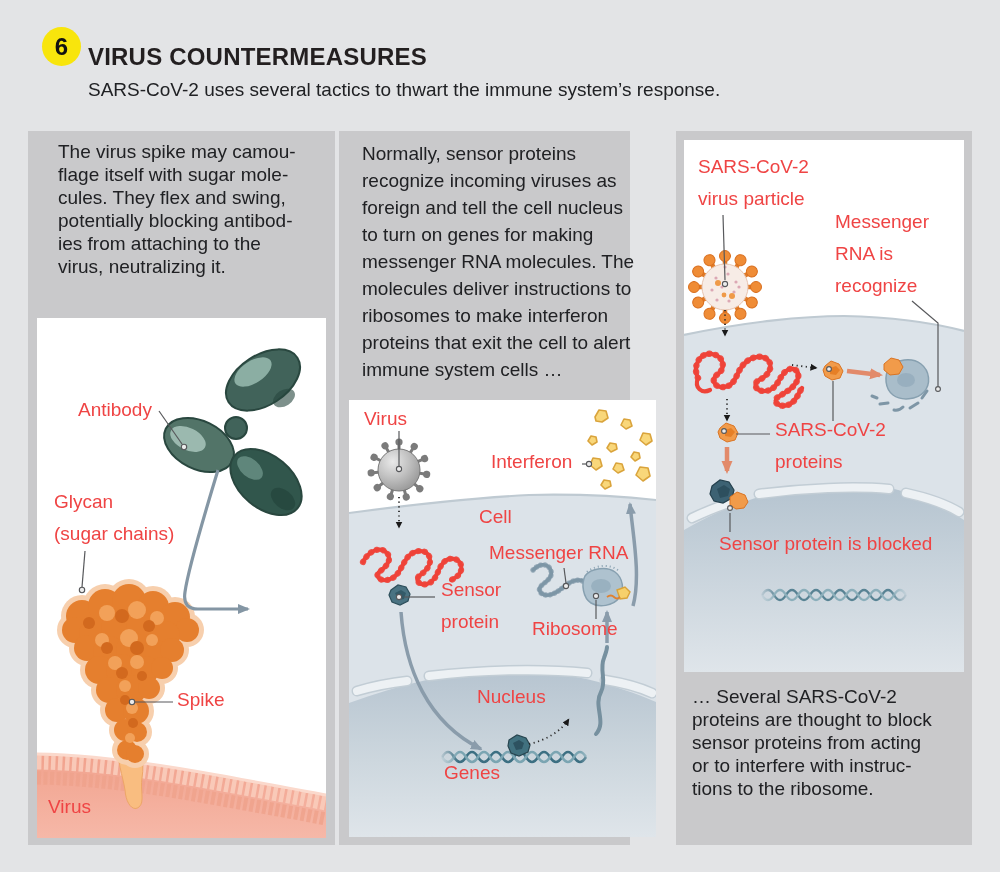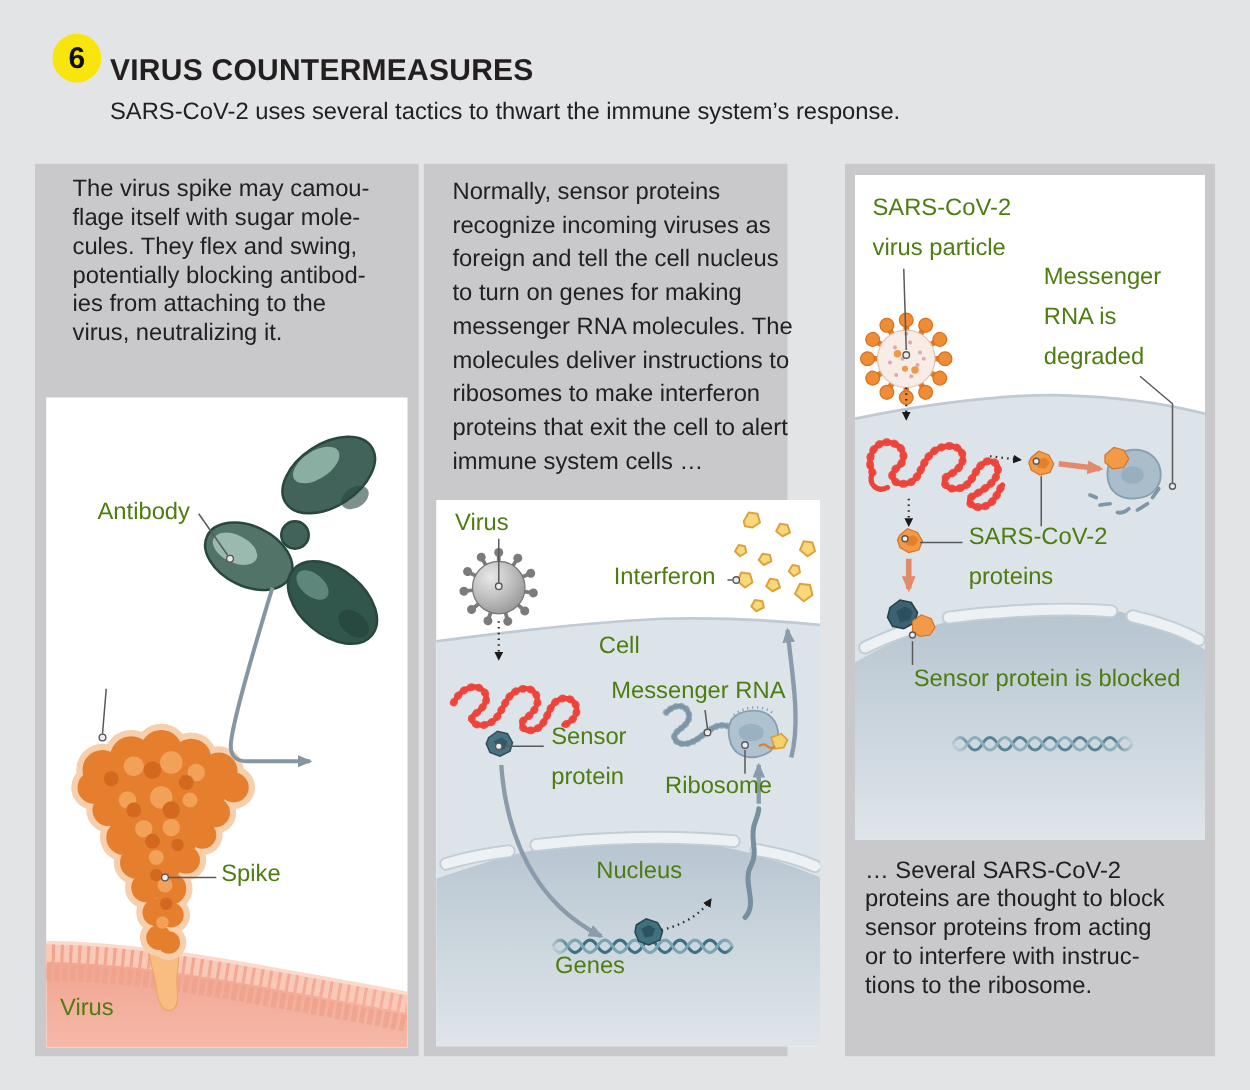"SARS-CoV-2" .ill-label { color: #4d7c0f -> #ef4444 }
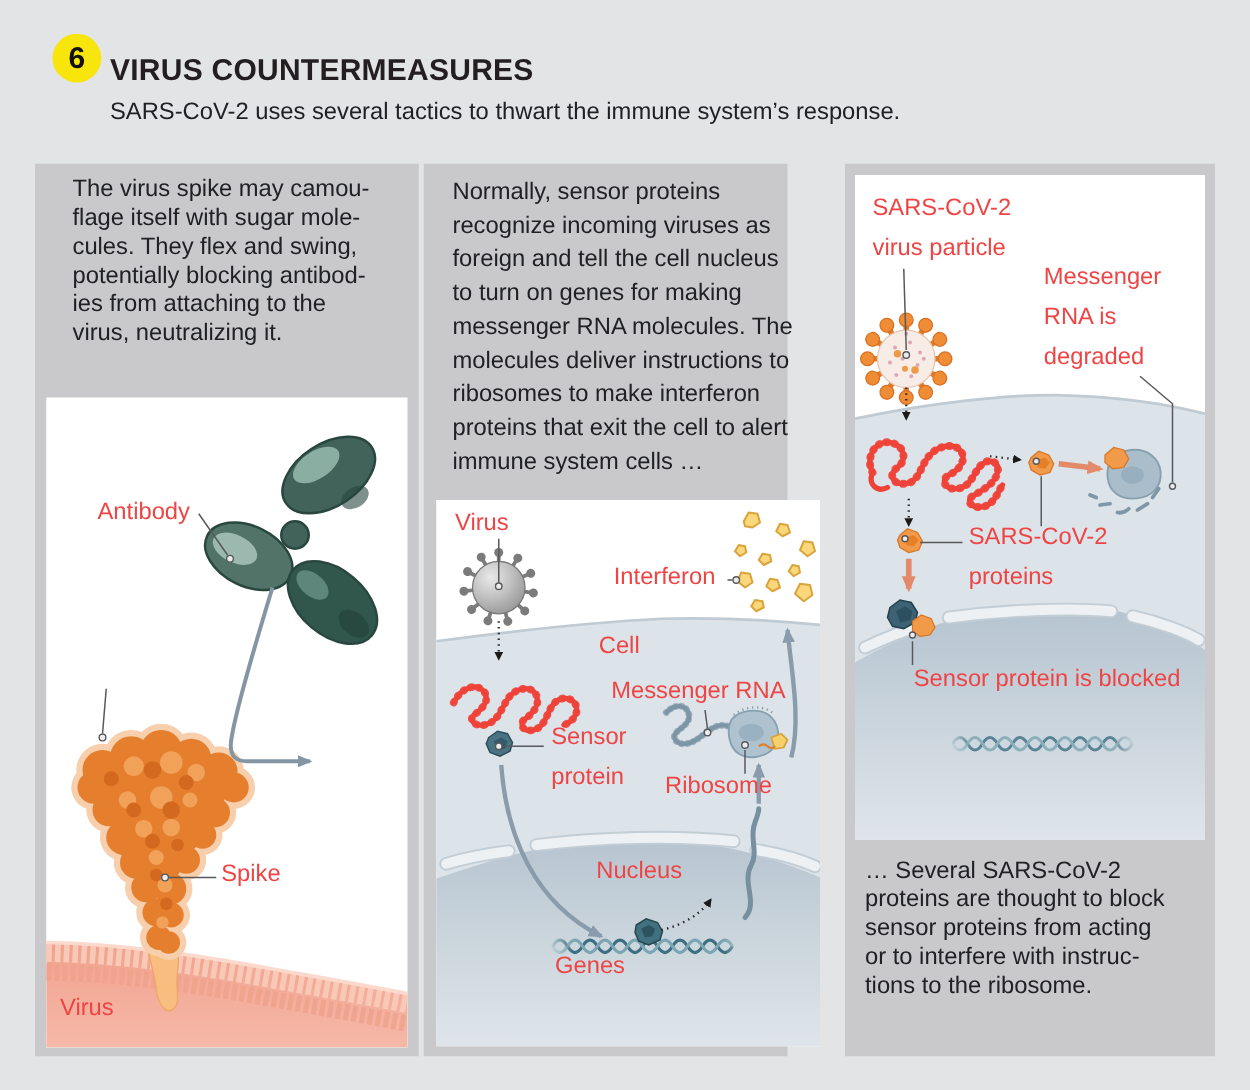"Messenger" div.ill-label { text: degraded -> recognize }
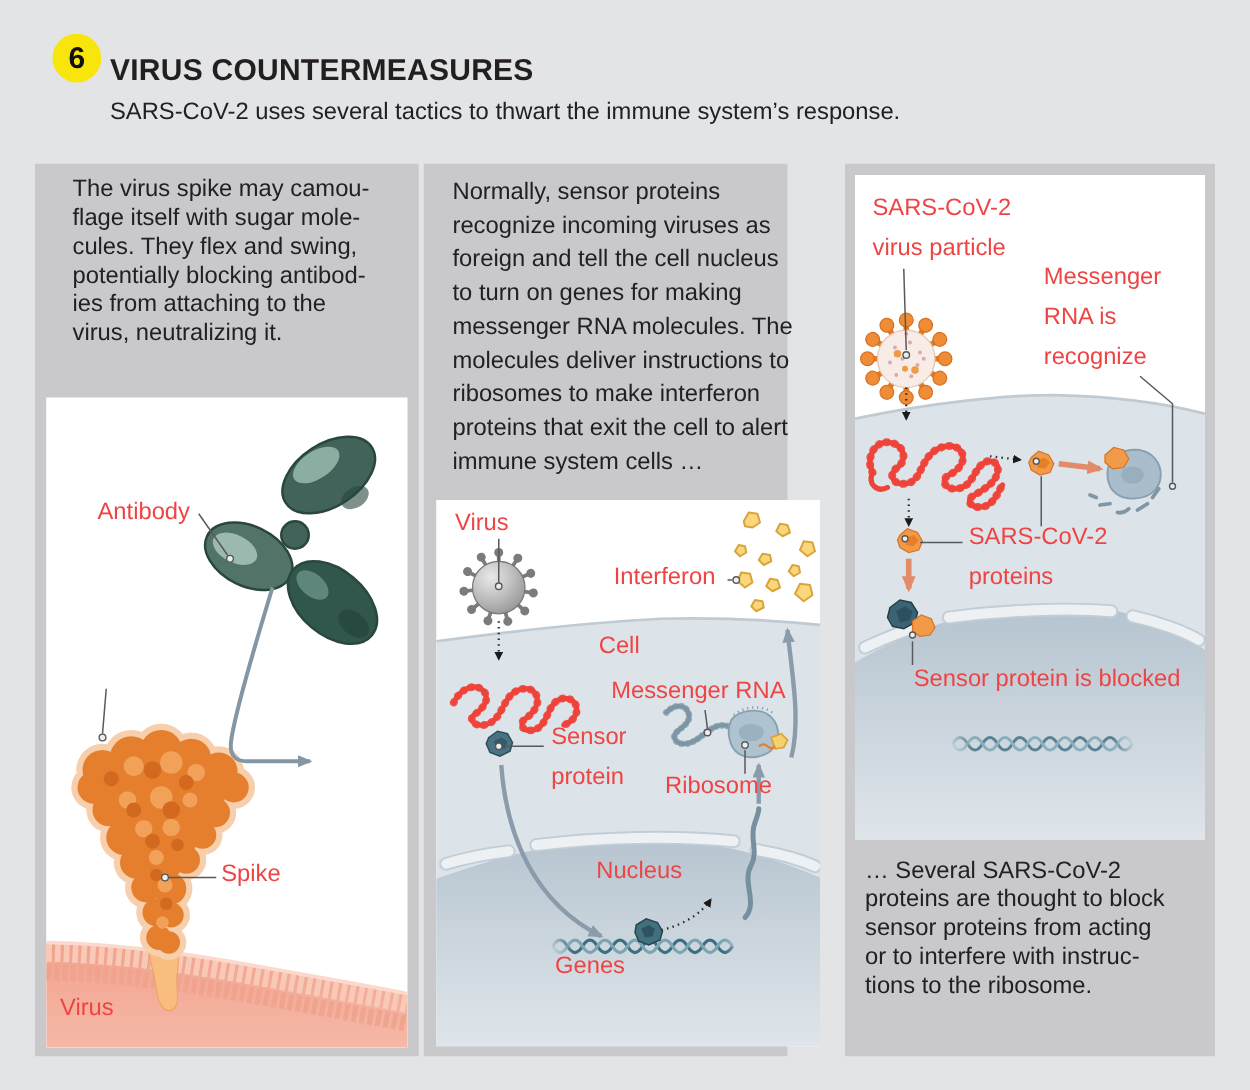"Glycan" div.ill-label { html: none -> <div>Glycan (sugar chains)</div> }
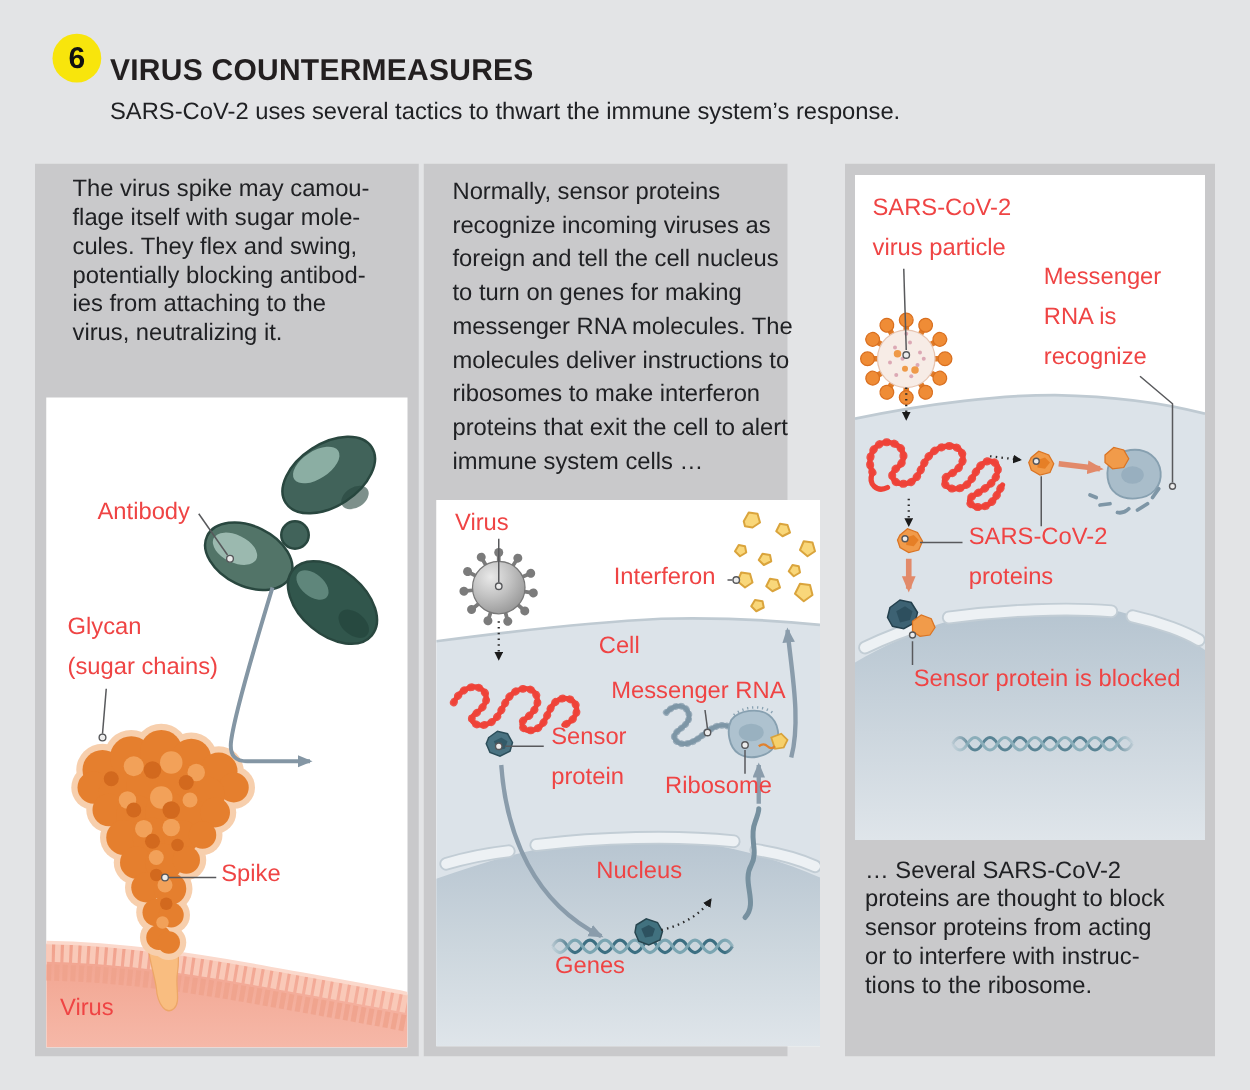"Sensor protein is blocked" div.ill-label { margin-left: 12px -> none }
